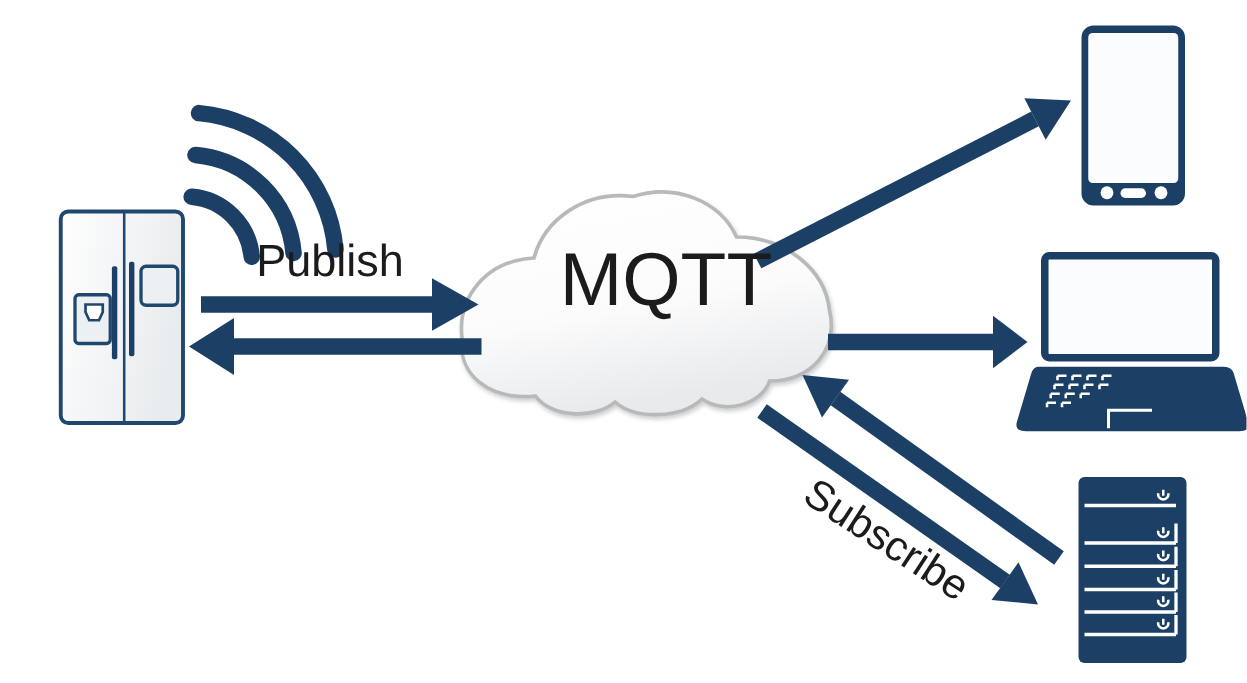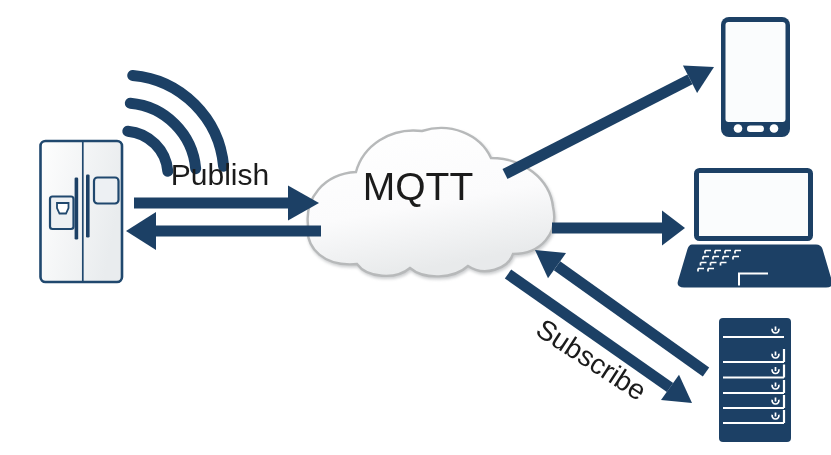"MQTT" .label.broker { font-size: 39px -> 50px; left: 322px -> 348px }
